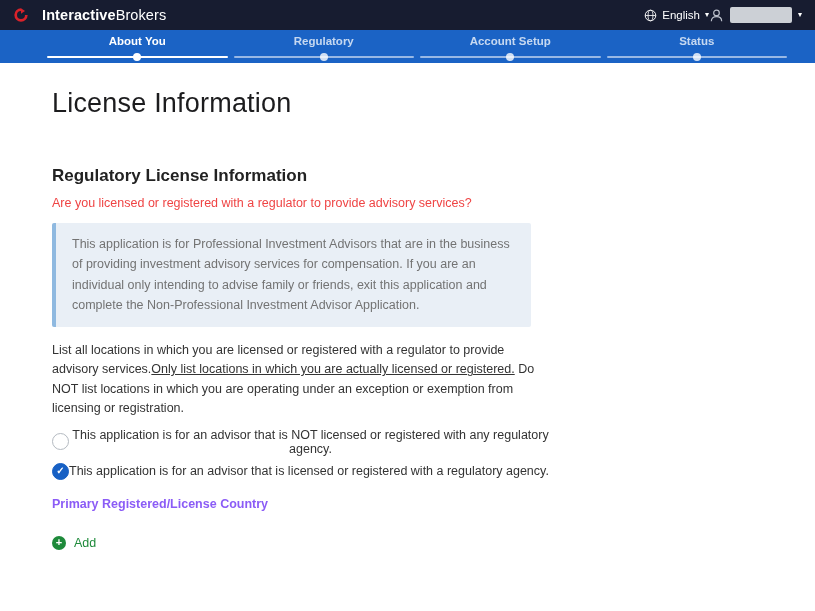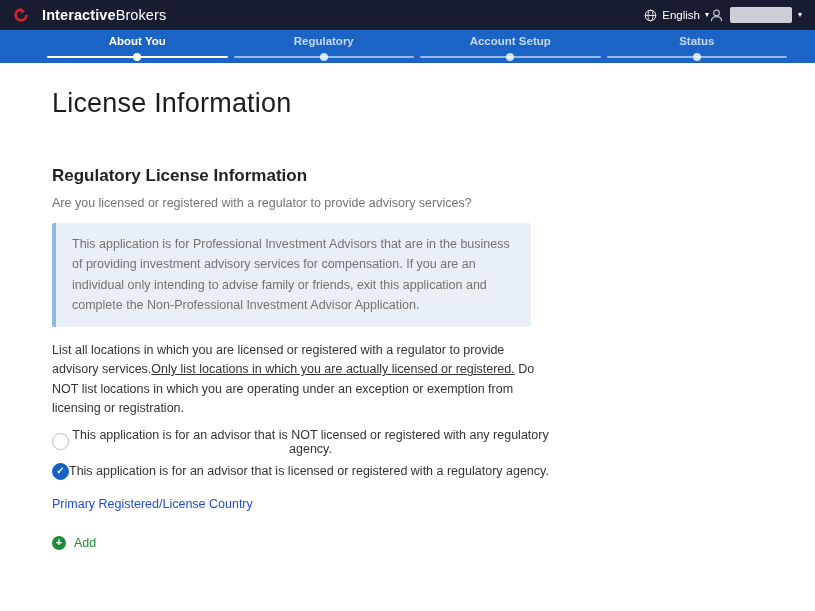"Are you licensed or registered" .question { color: #737373 -> #ef4444 }
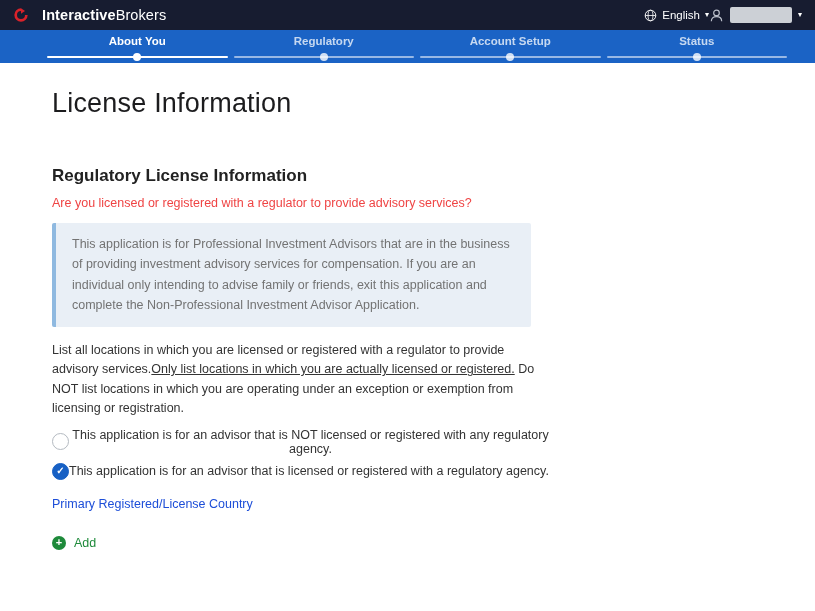"Primary Registered/License Country" .country-label { color: #1d4ed8 -> #8b5cf6; font-weight: none -> bold }
